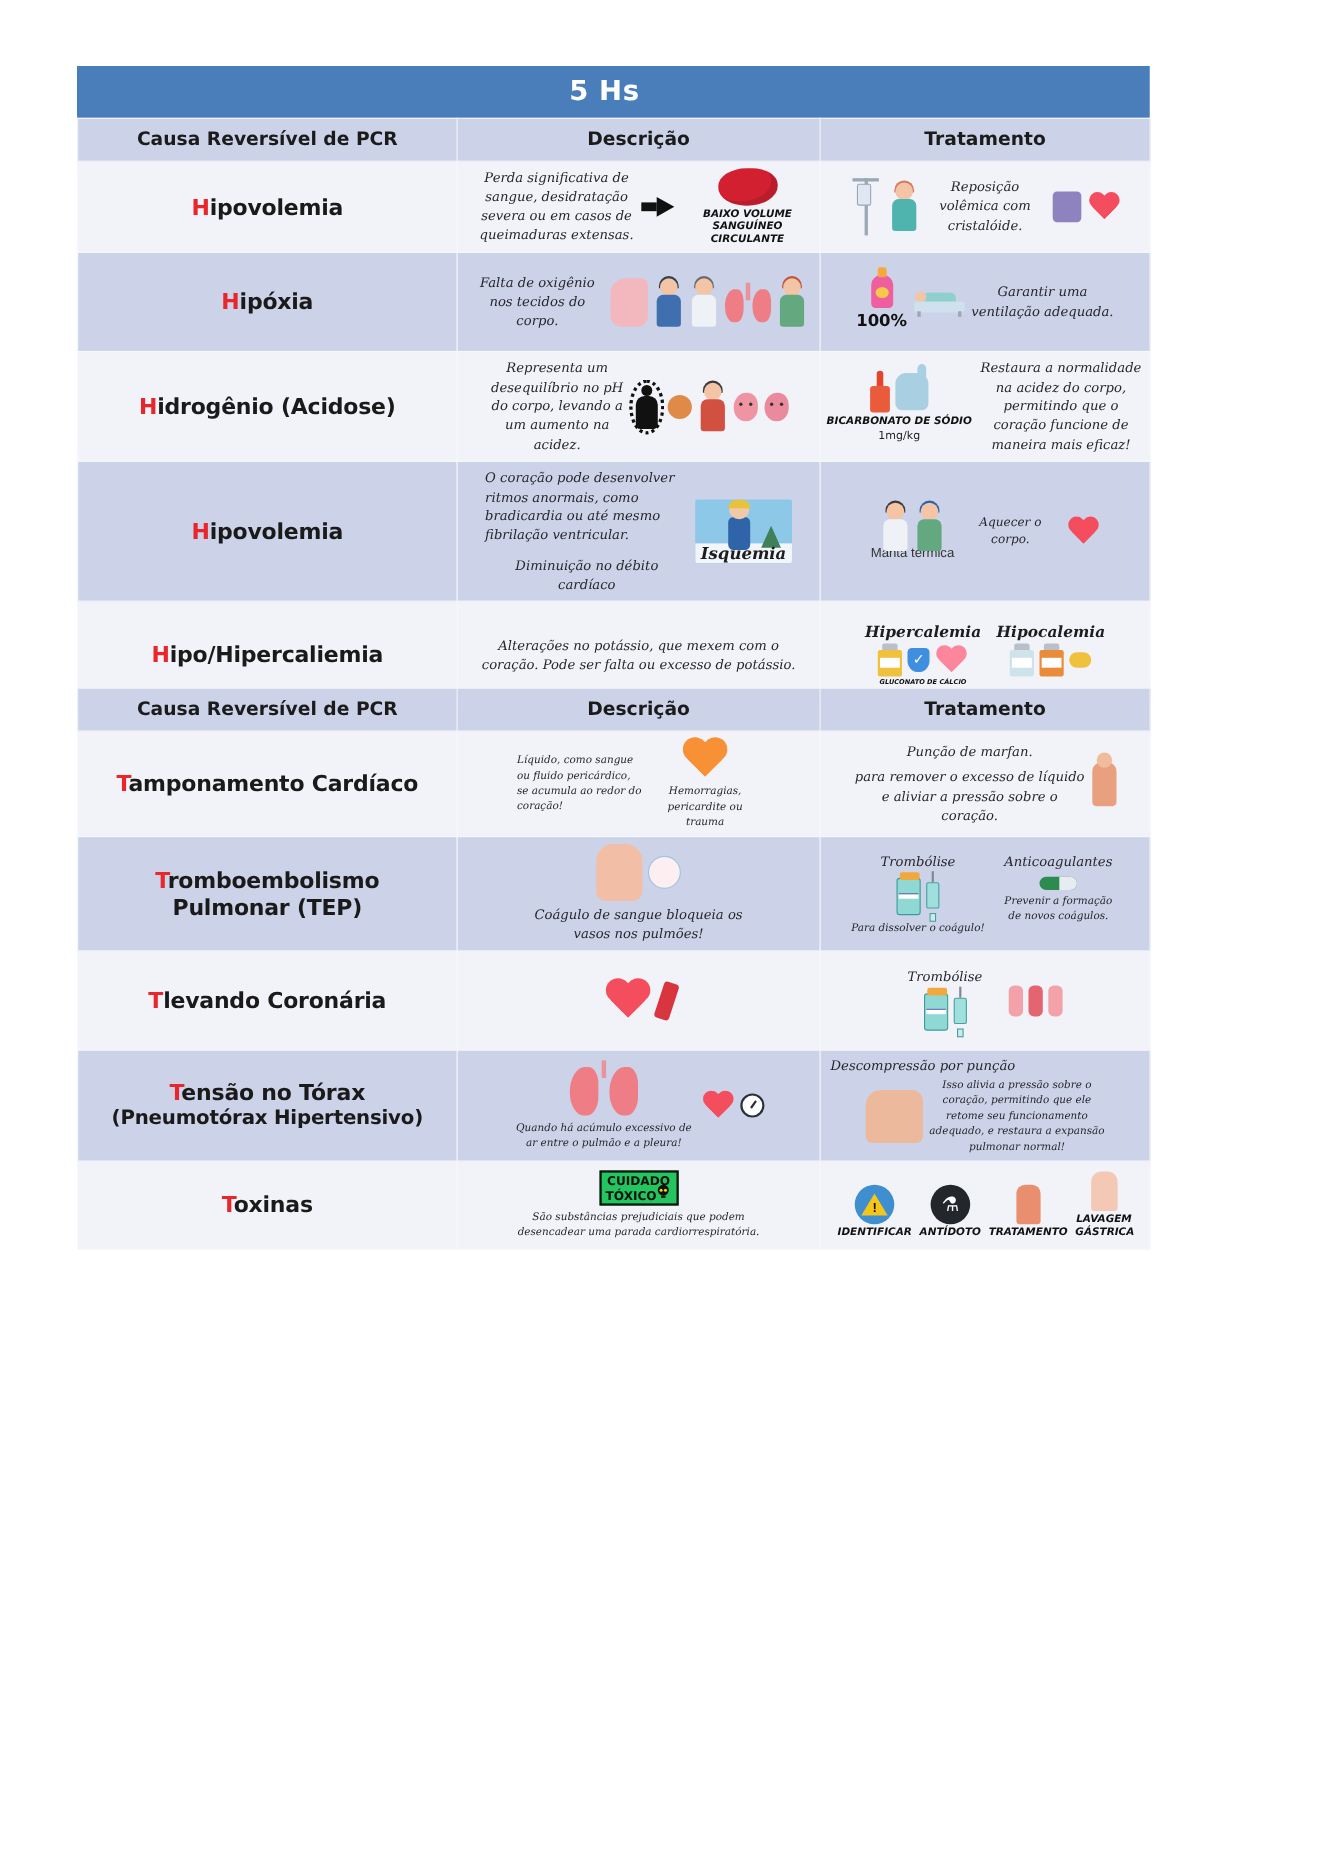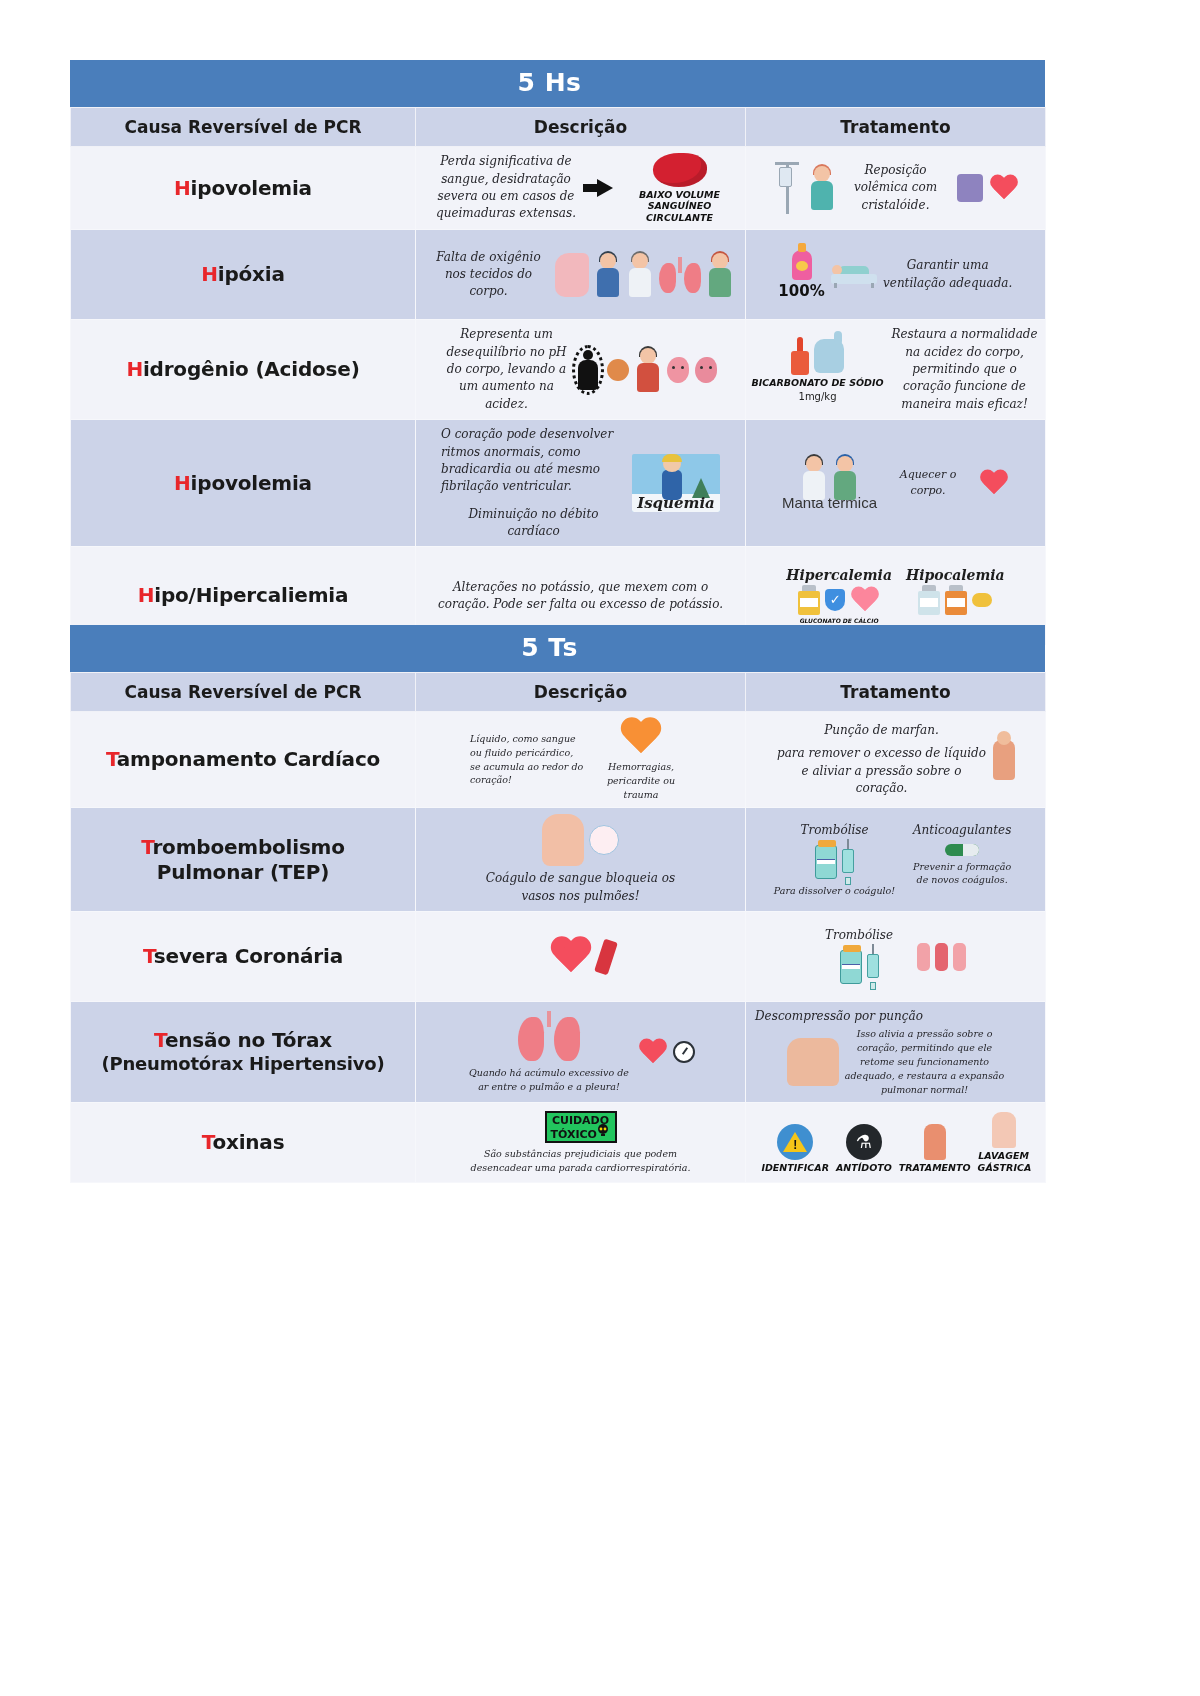"Manta térmica" .label-plain { font-size: 15px -> 12px }
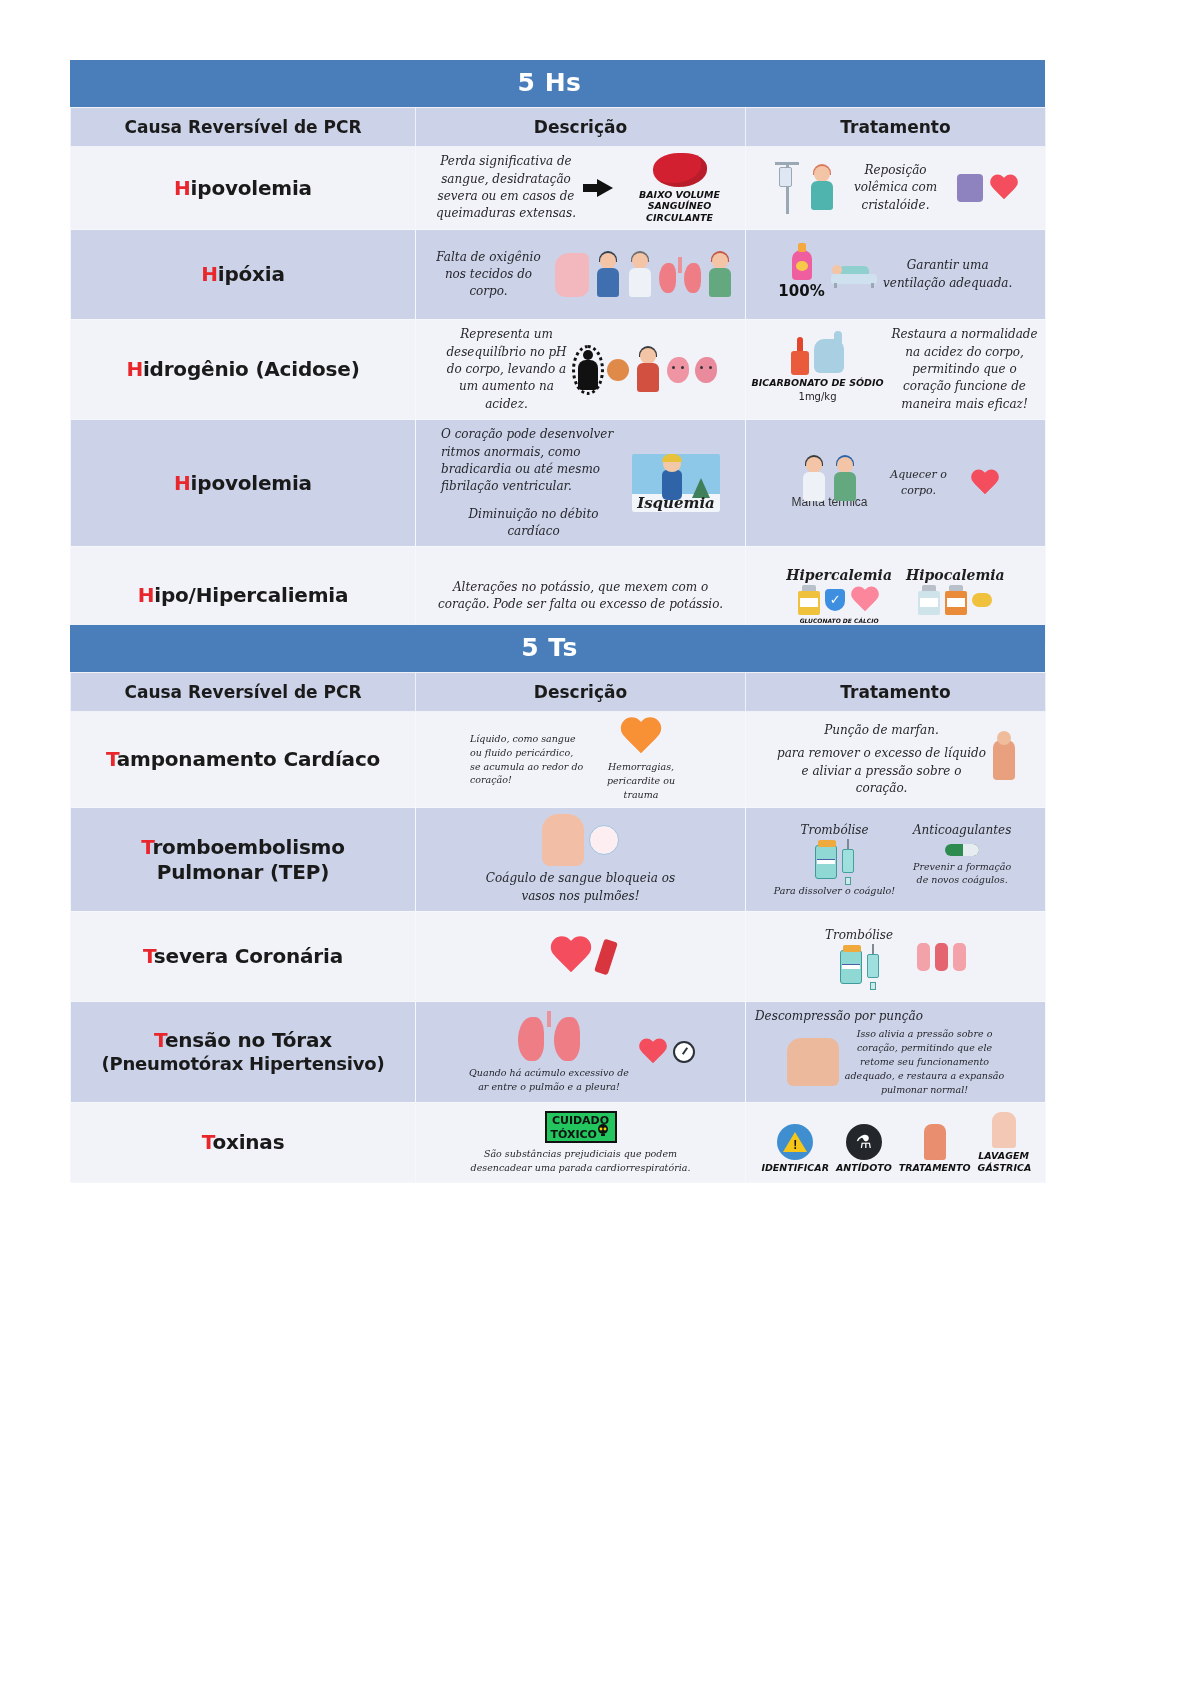"5 Ts" div.title-bar { html: <div>5 Ts</div> -> none }
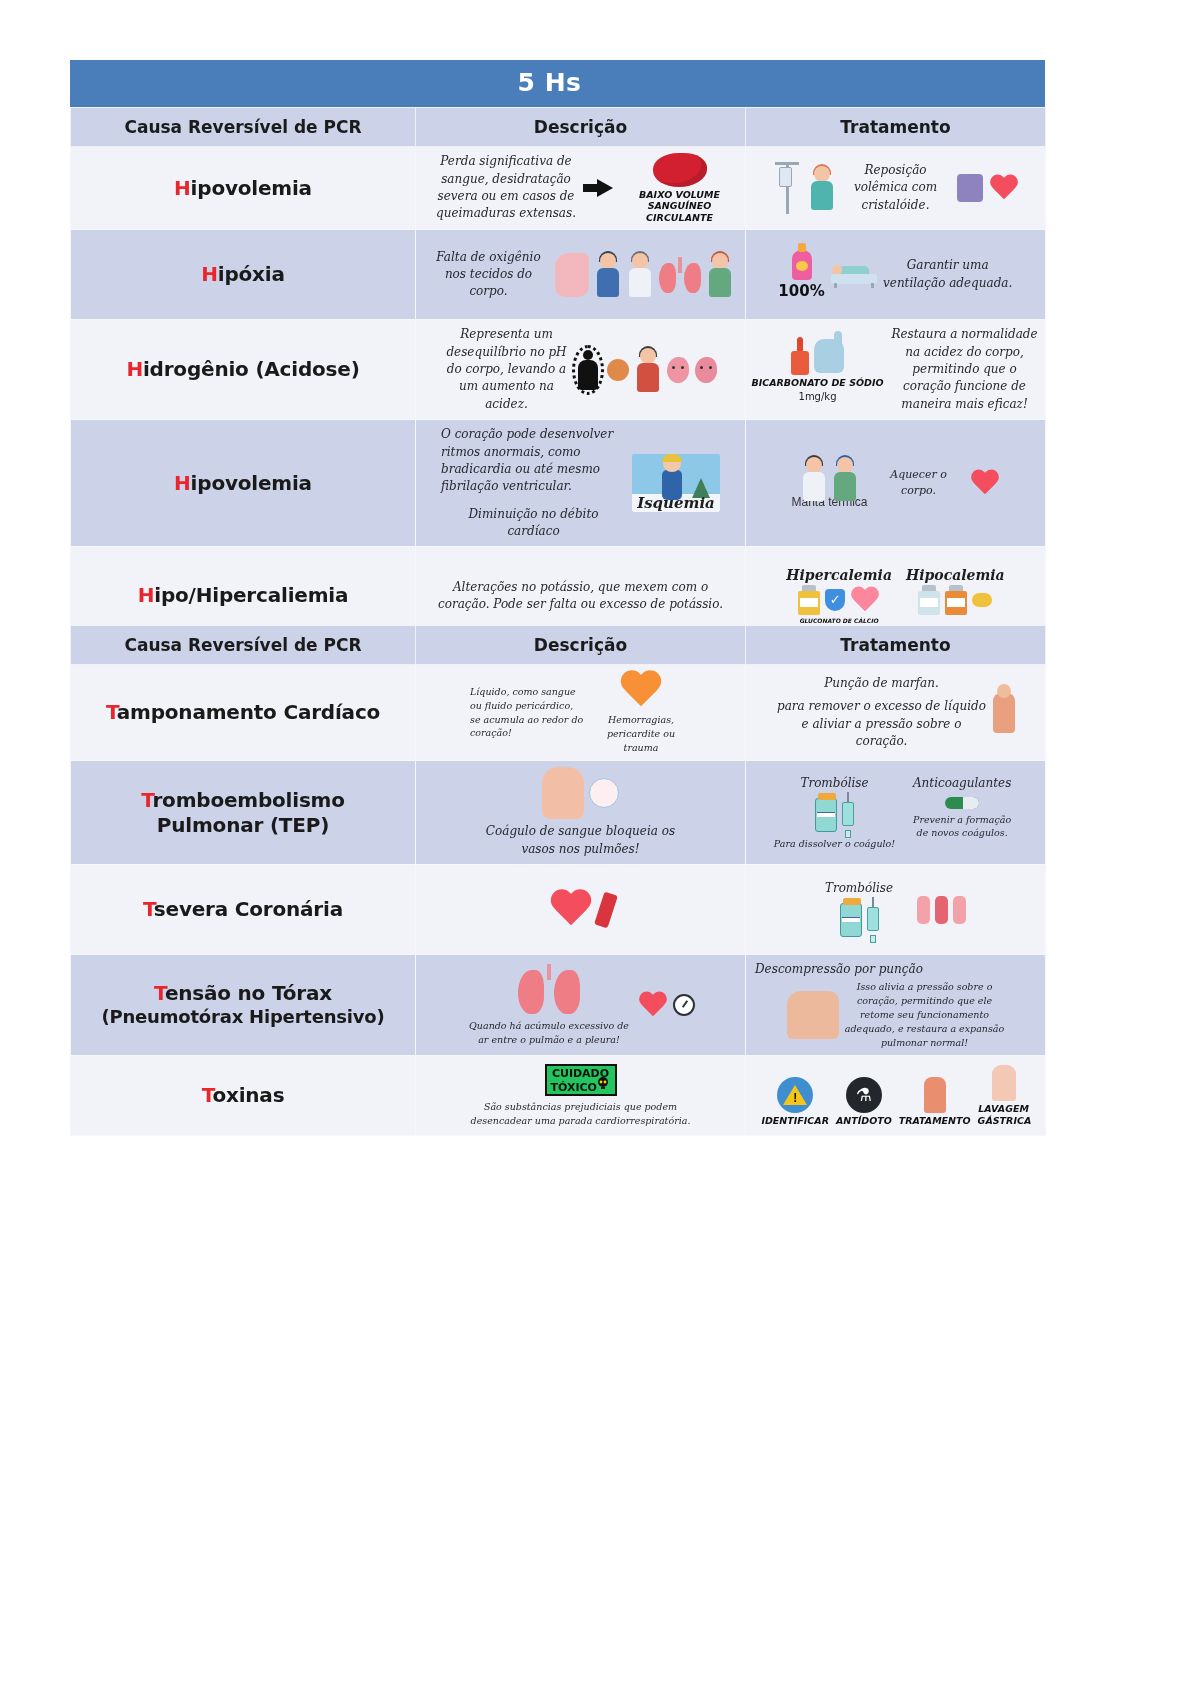"severa Coronária" span { text: severa -> levando }
